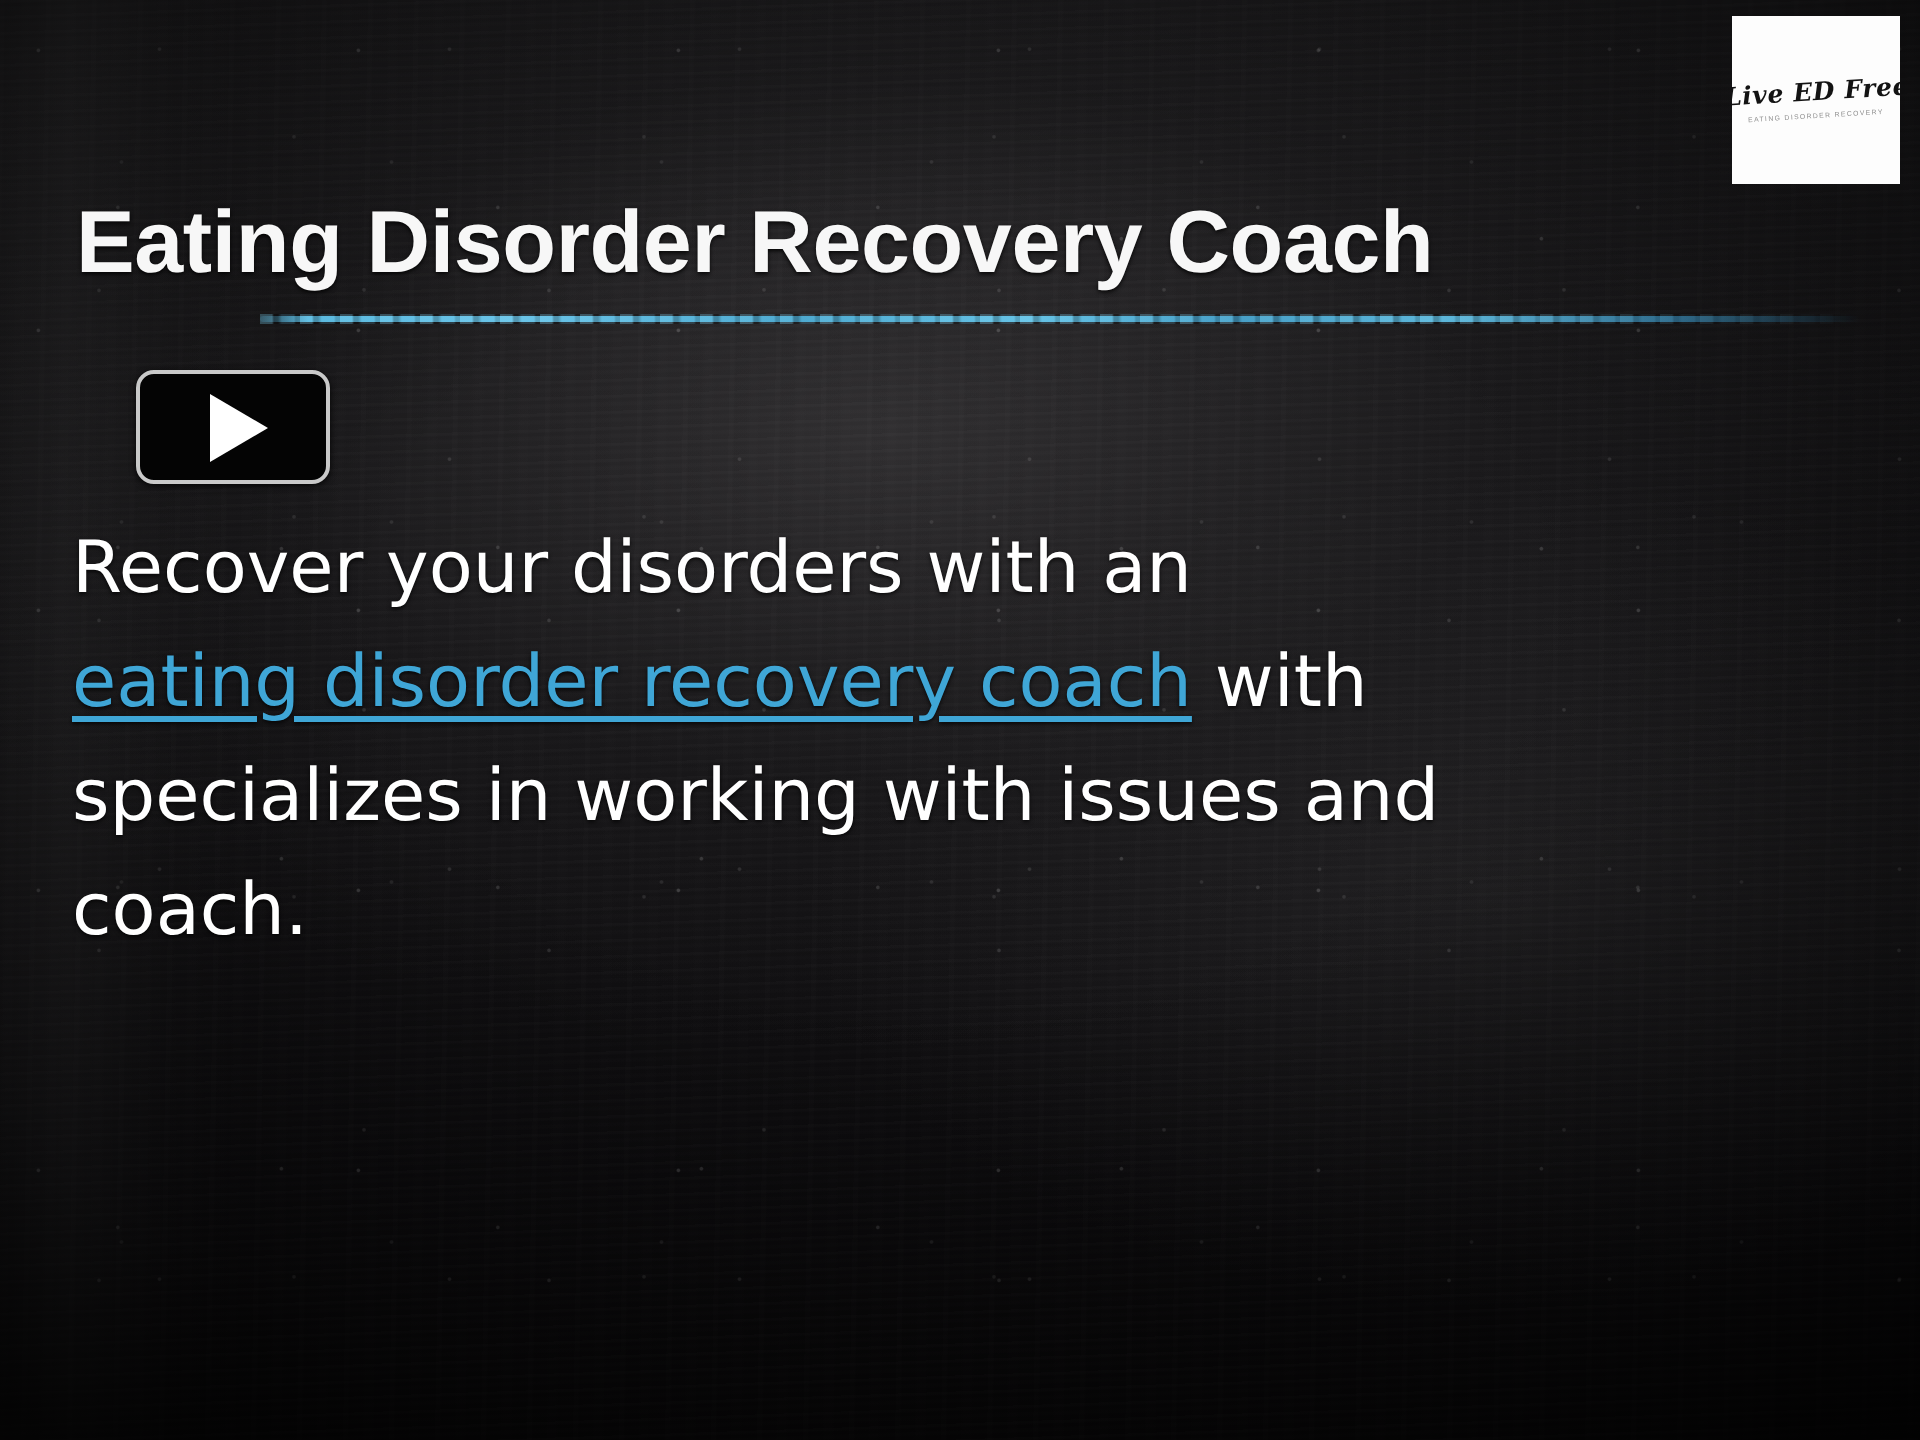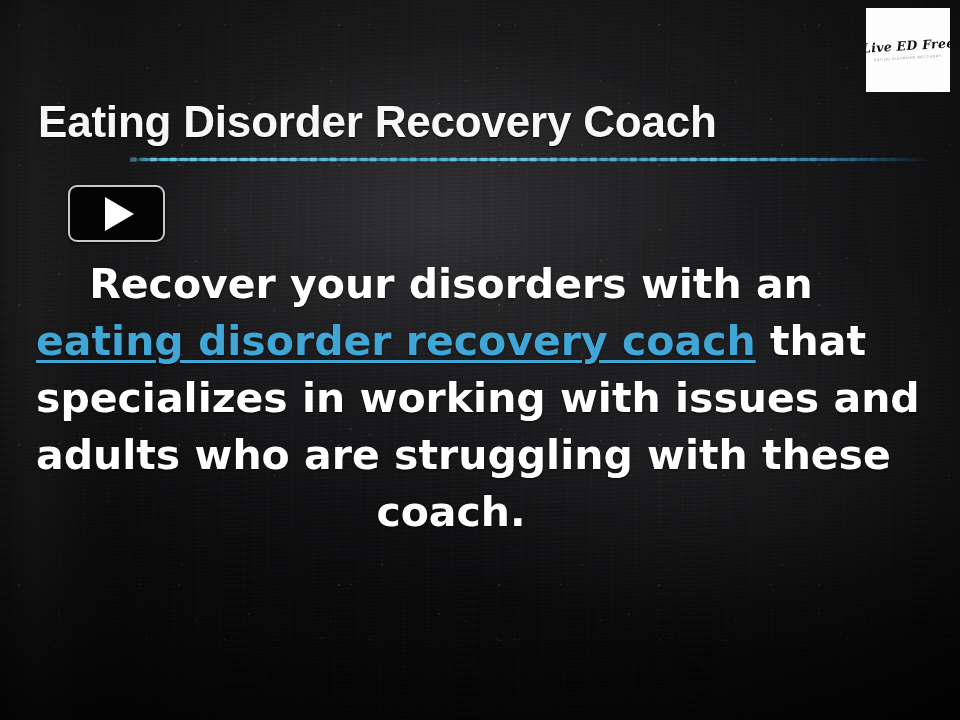"Recover your disorders with an" .body-copy { font-size: 41px -> 36px; font-weight: 700 -> 400; text-align: center -> none }
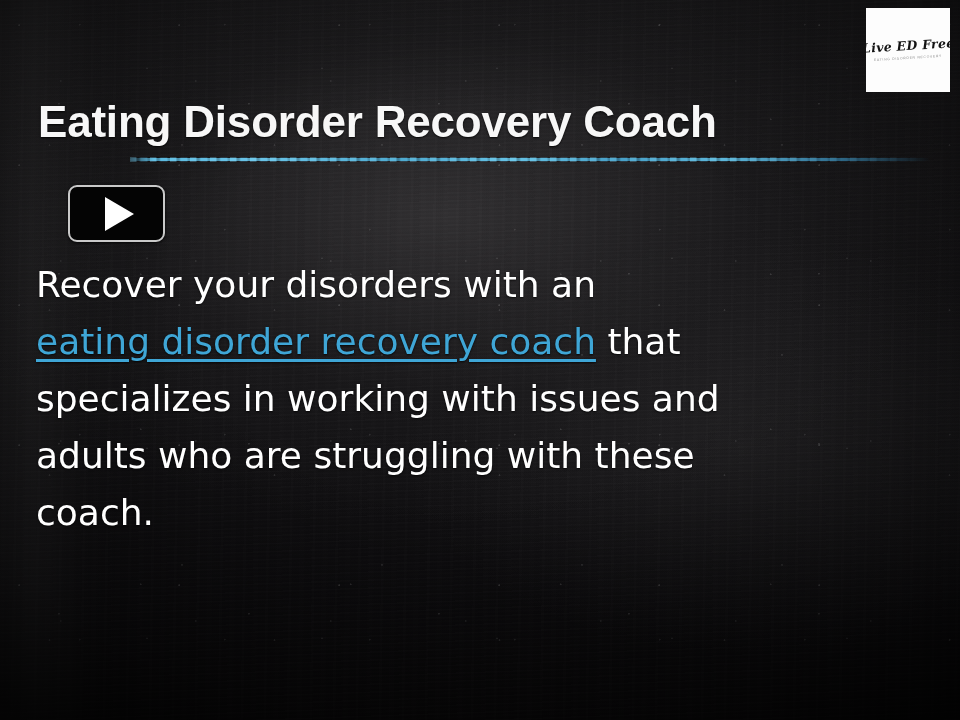"that" span { text: that -> with }
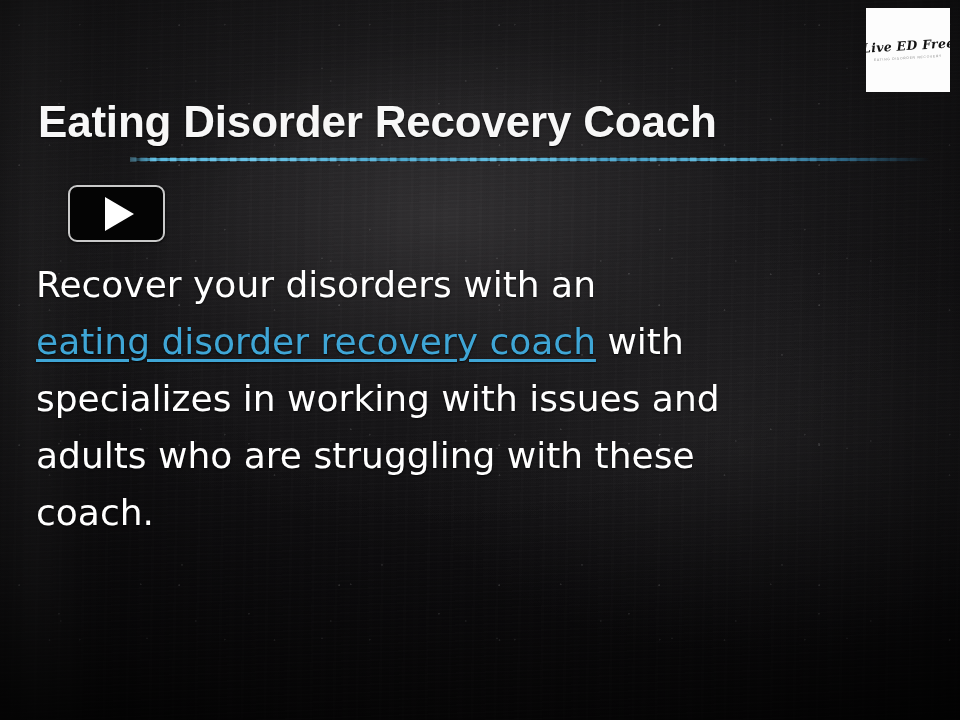"adults who are struggling with" div.body-line { html: <div> <span>adults who are struggling with these</span> </div> -> none }
